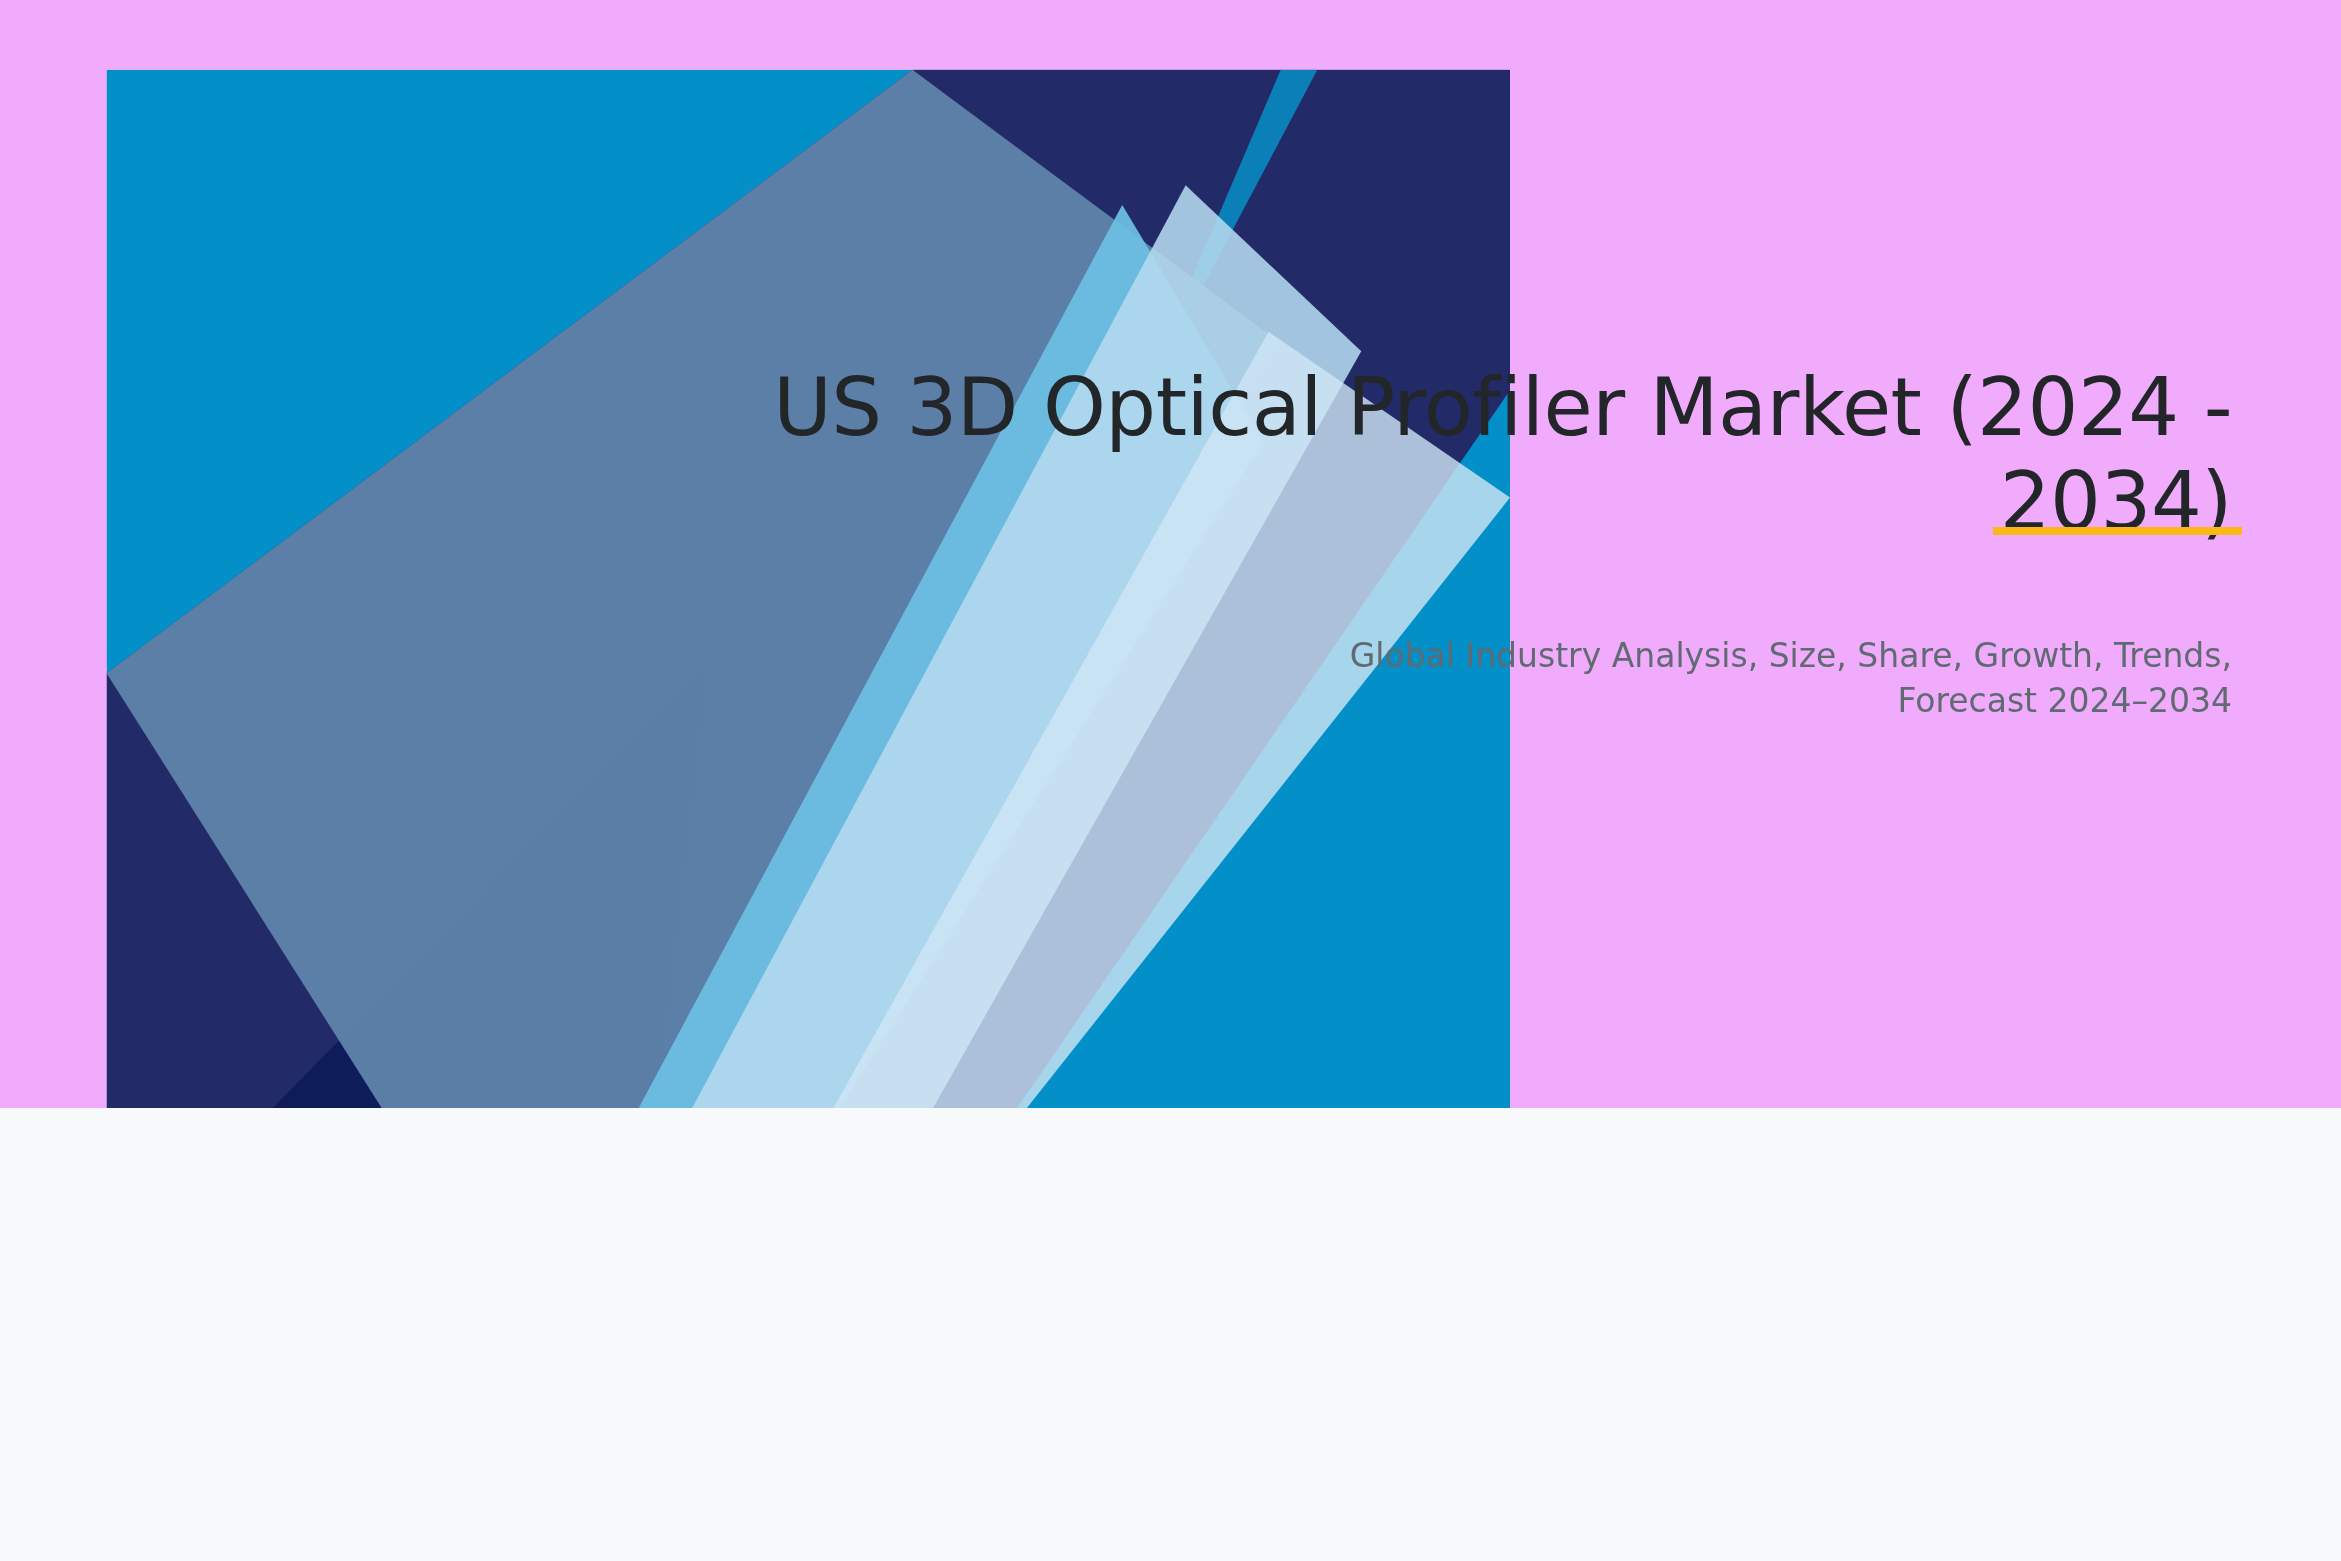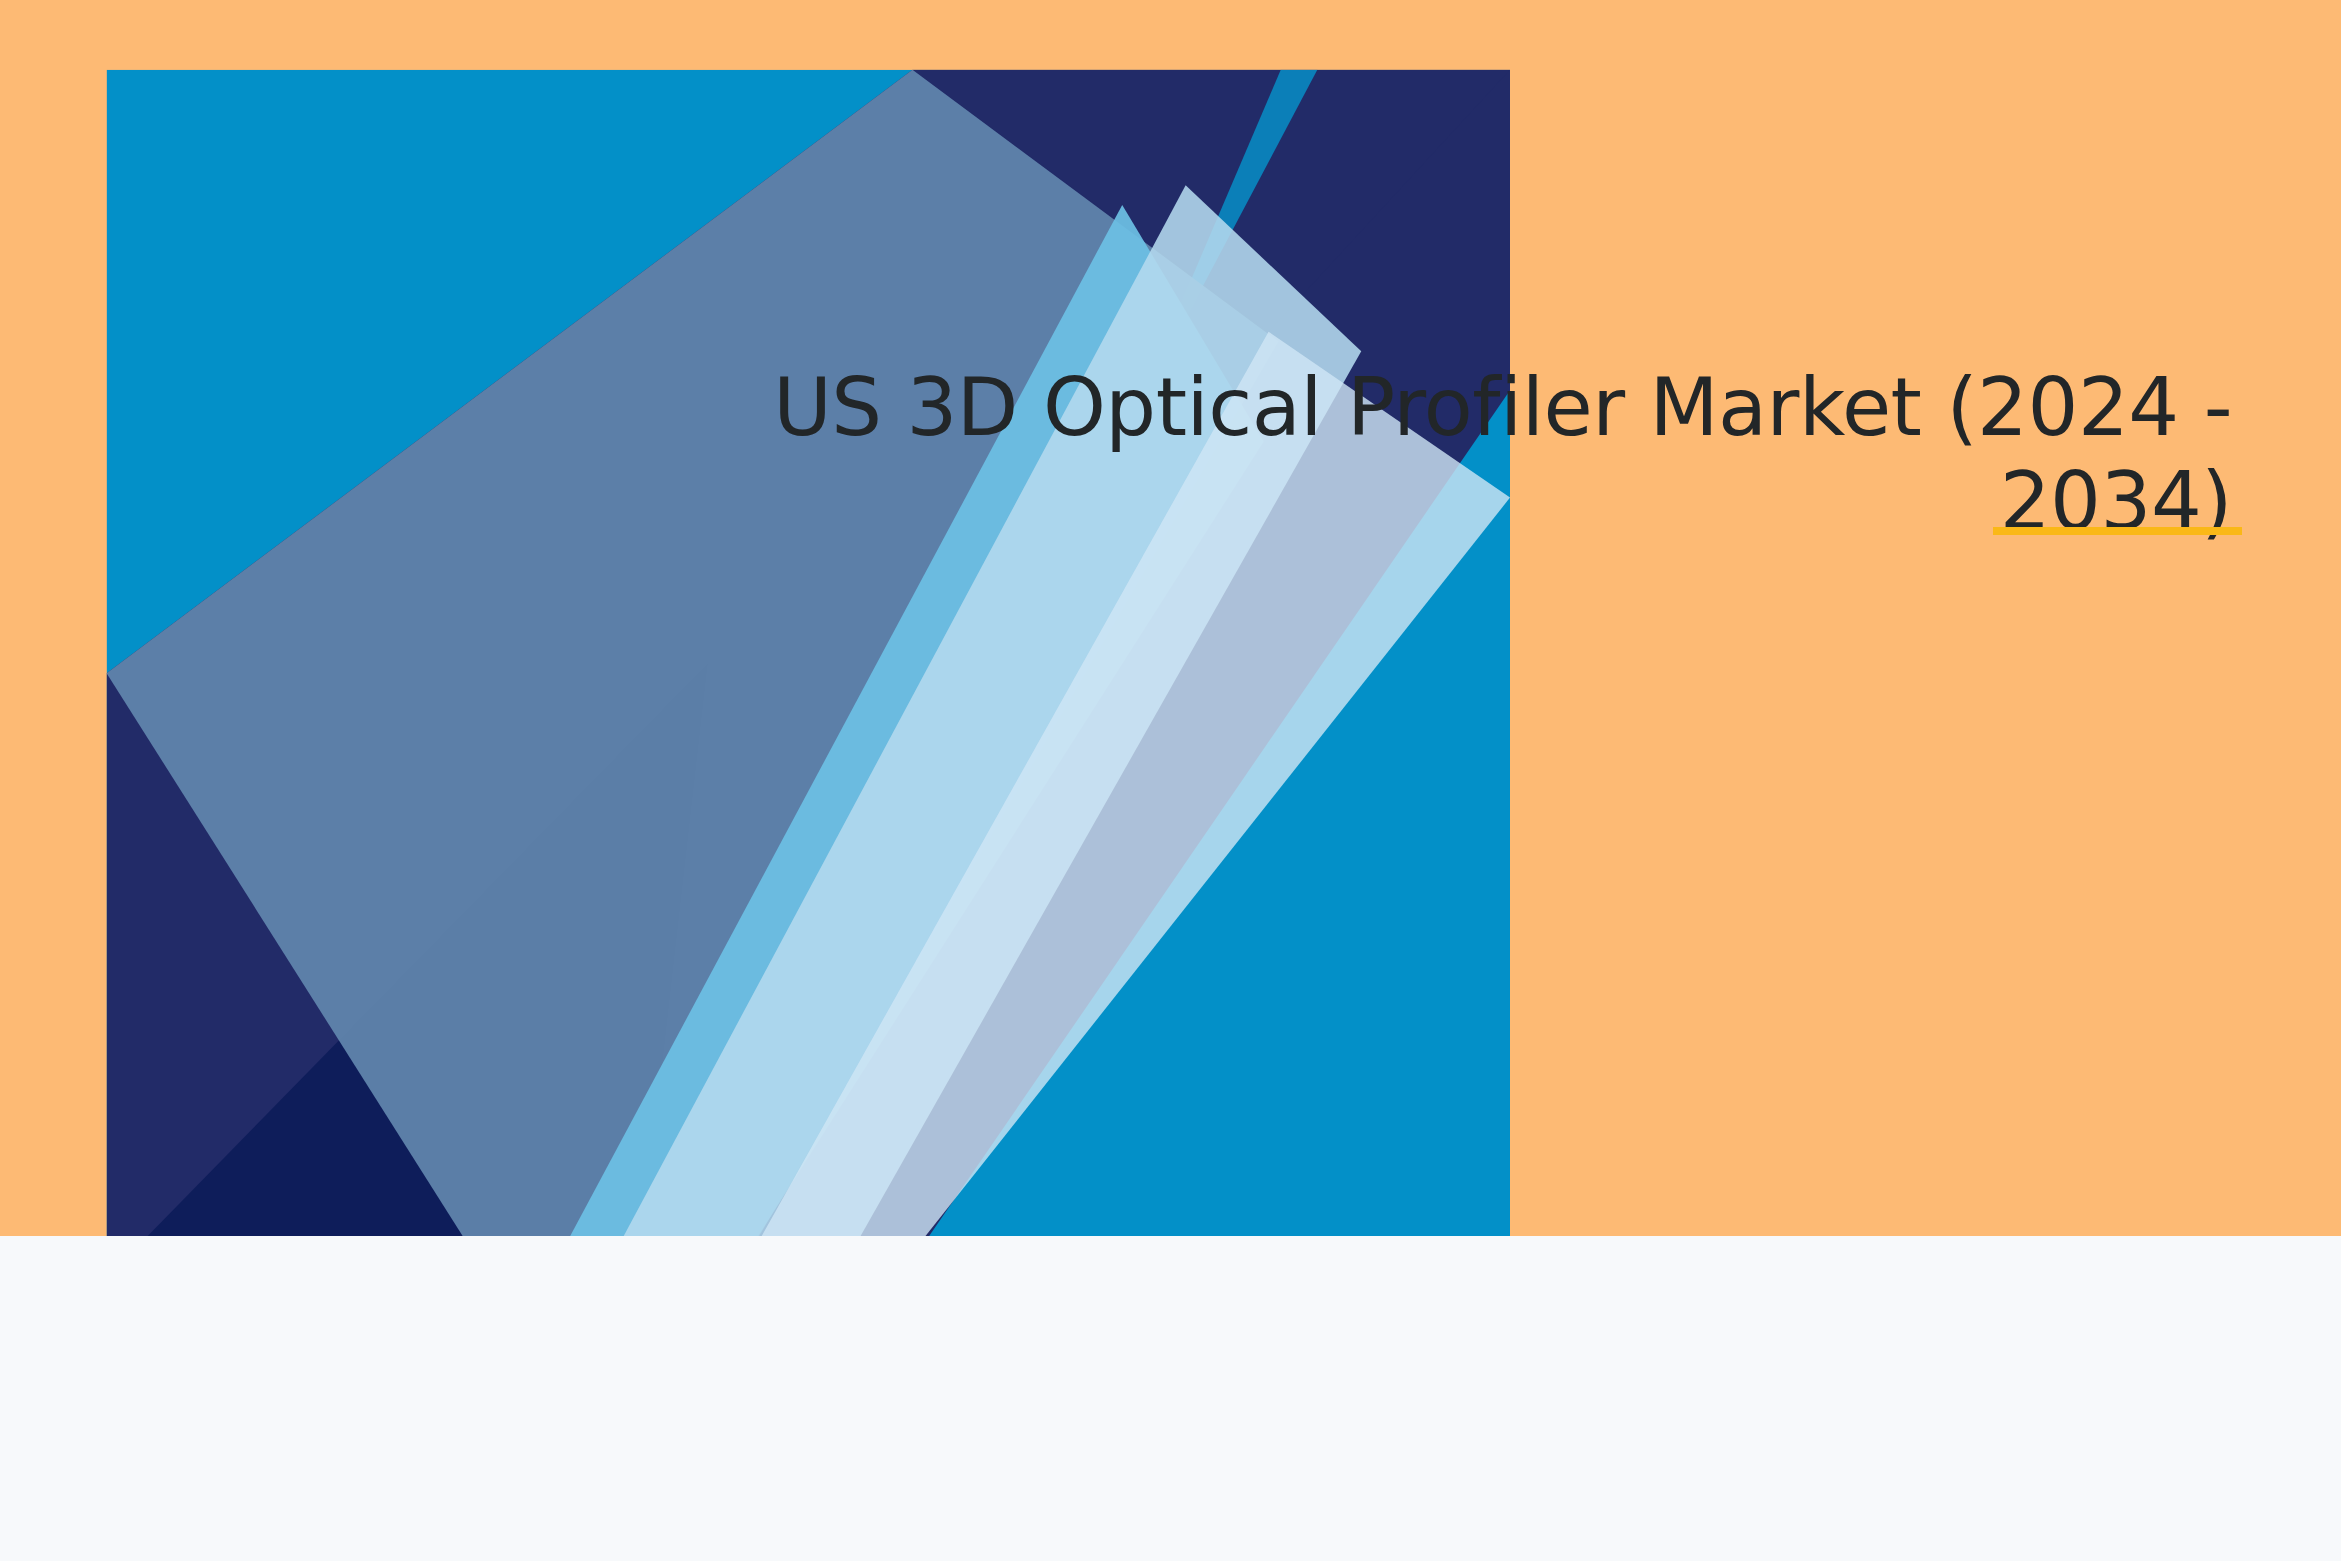"US 3D Optical Profiler Market" #slide { background: #fdba74 -> #f0abfc; height: 1236px -> 1108px }
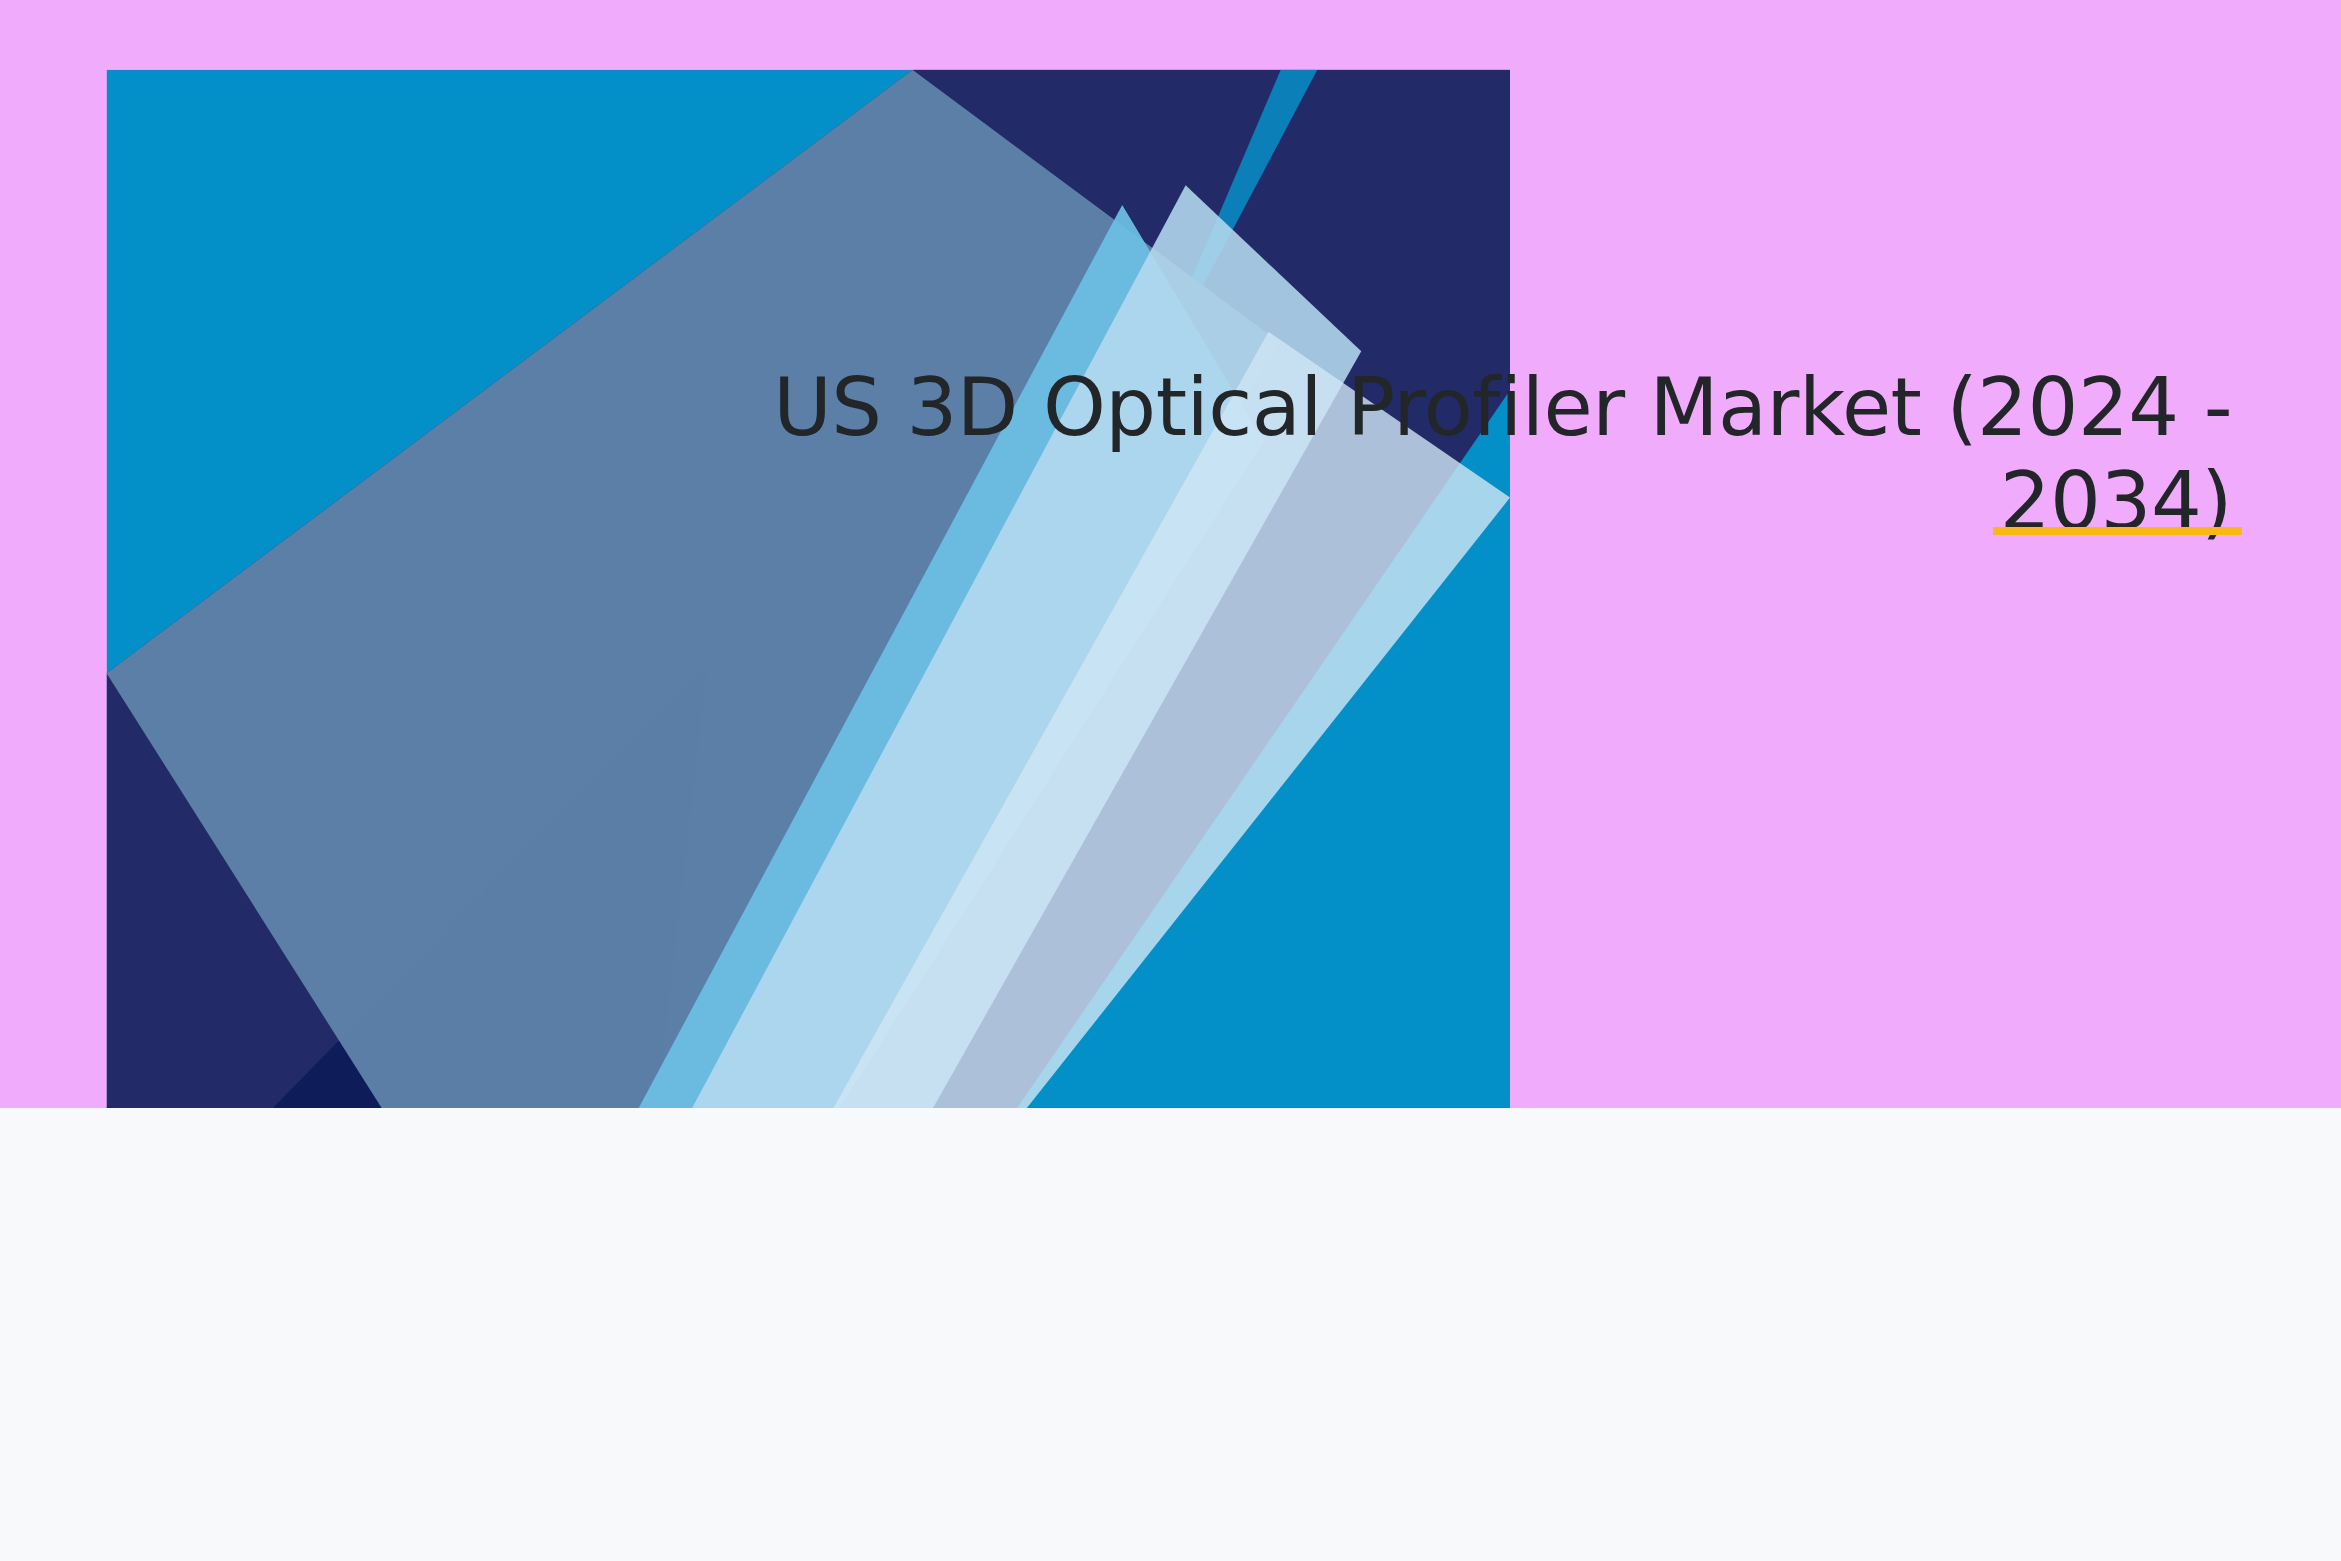"Global Industry Analysis, Size, Share," div { html: none -> <div> <p>Global Industry Analysis, Size, Share, Growth, Trends, Forecast 2024–2034</p> </div> }
